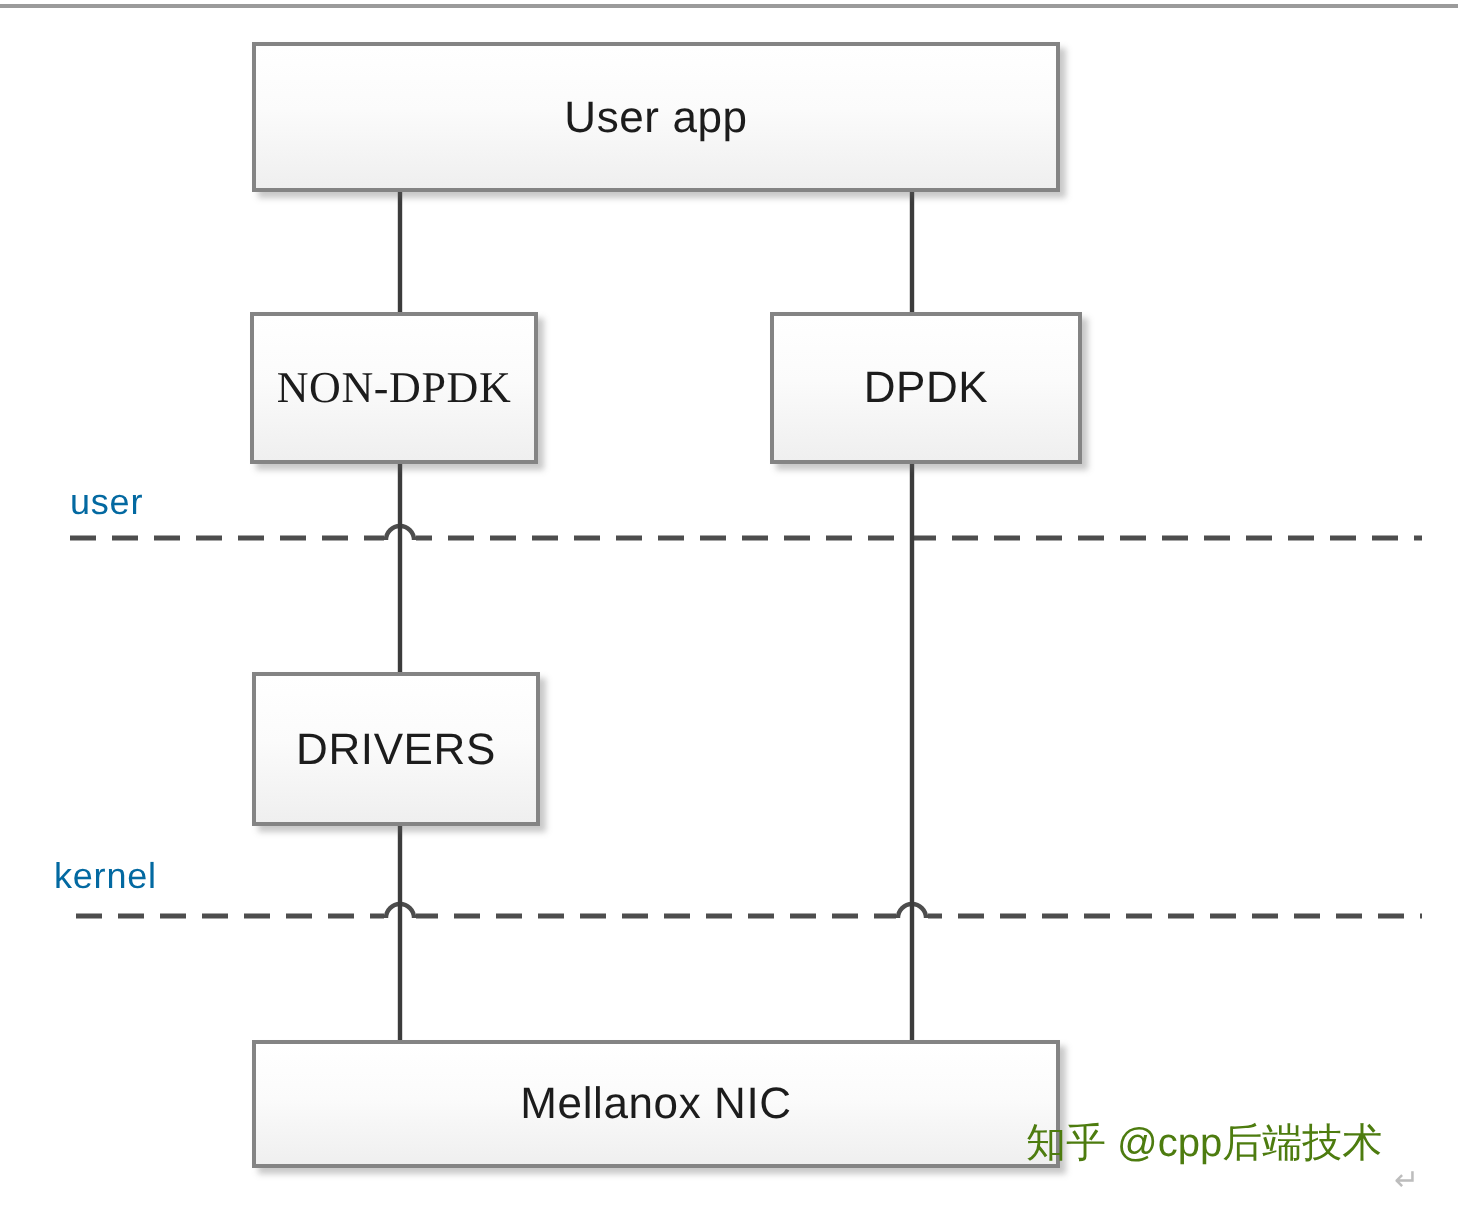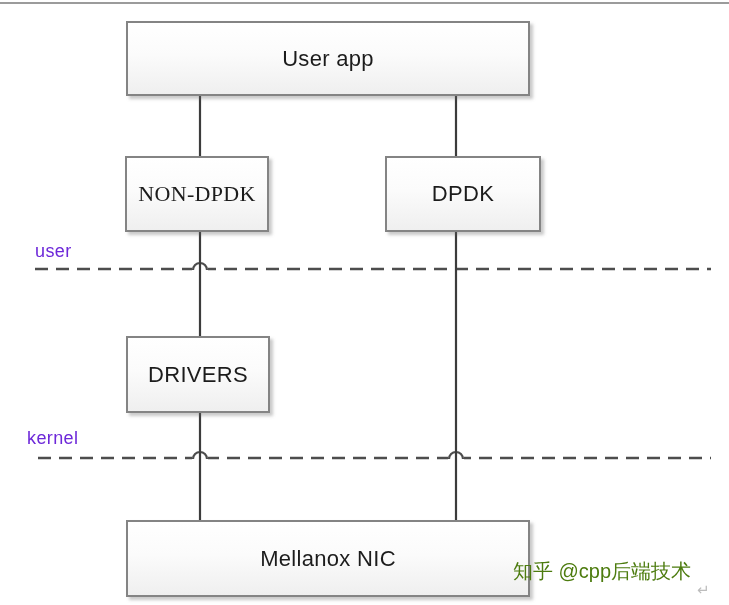"user" .boundary-label { color: #6d28d9 -> #0369a1 }
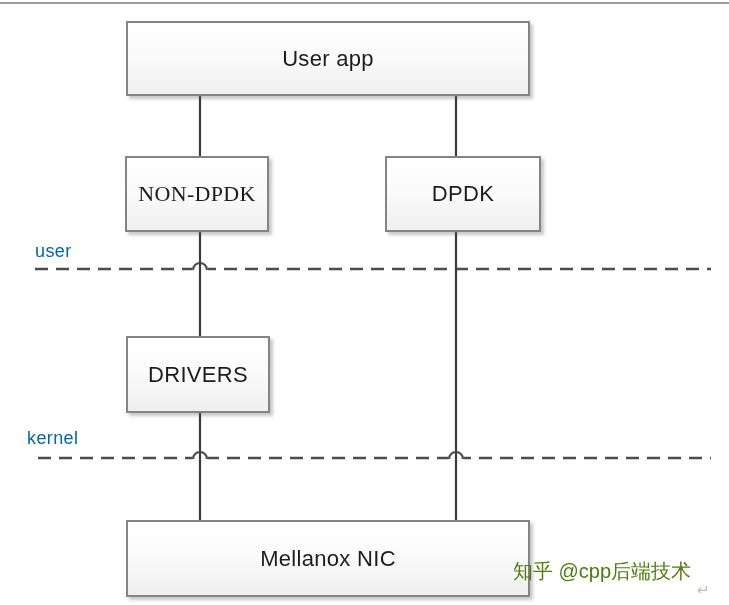"Mellanox NIC" .node-mellanox-nic { height: 77px -> 64px }
